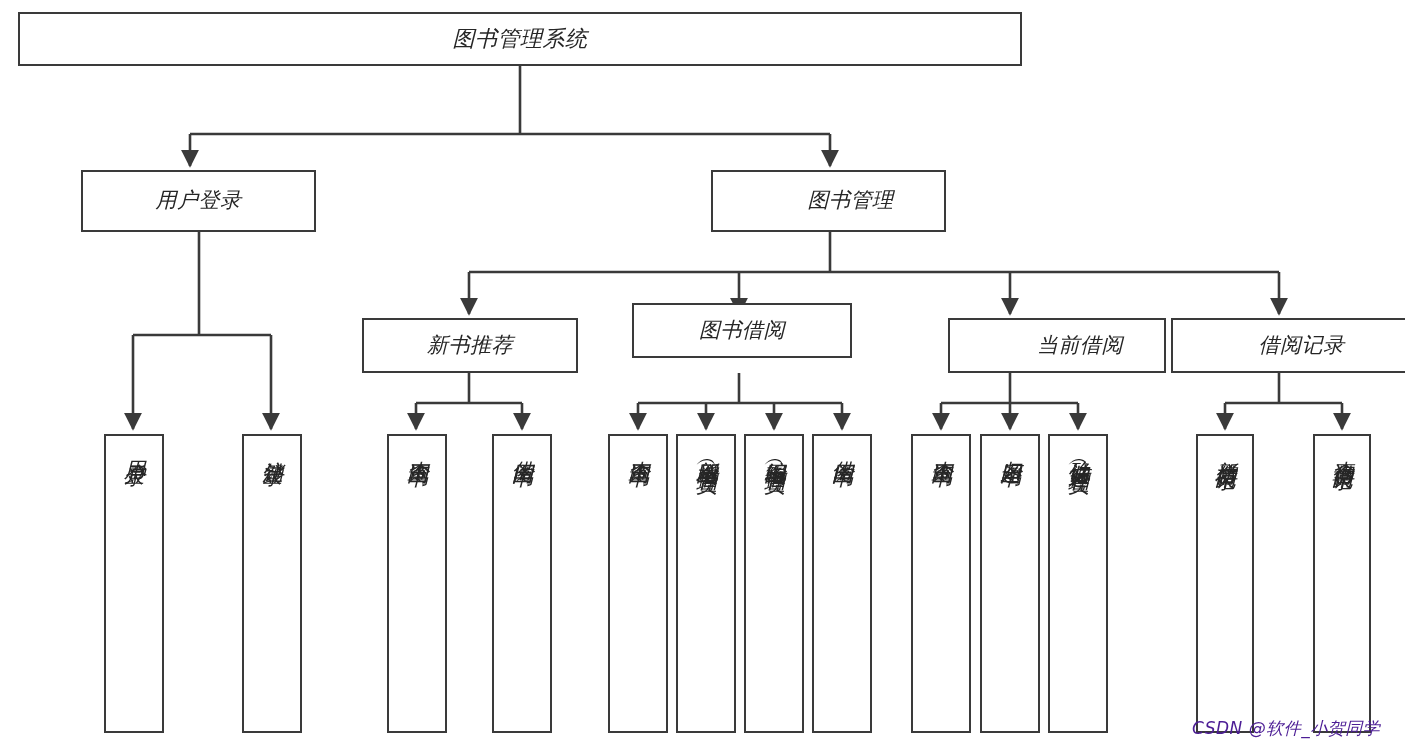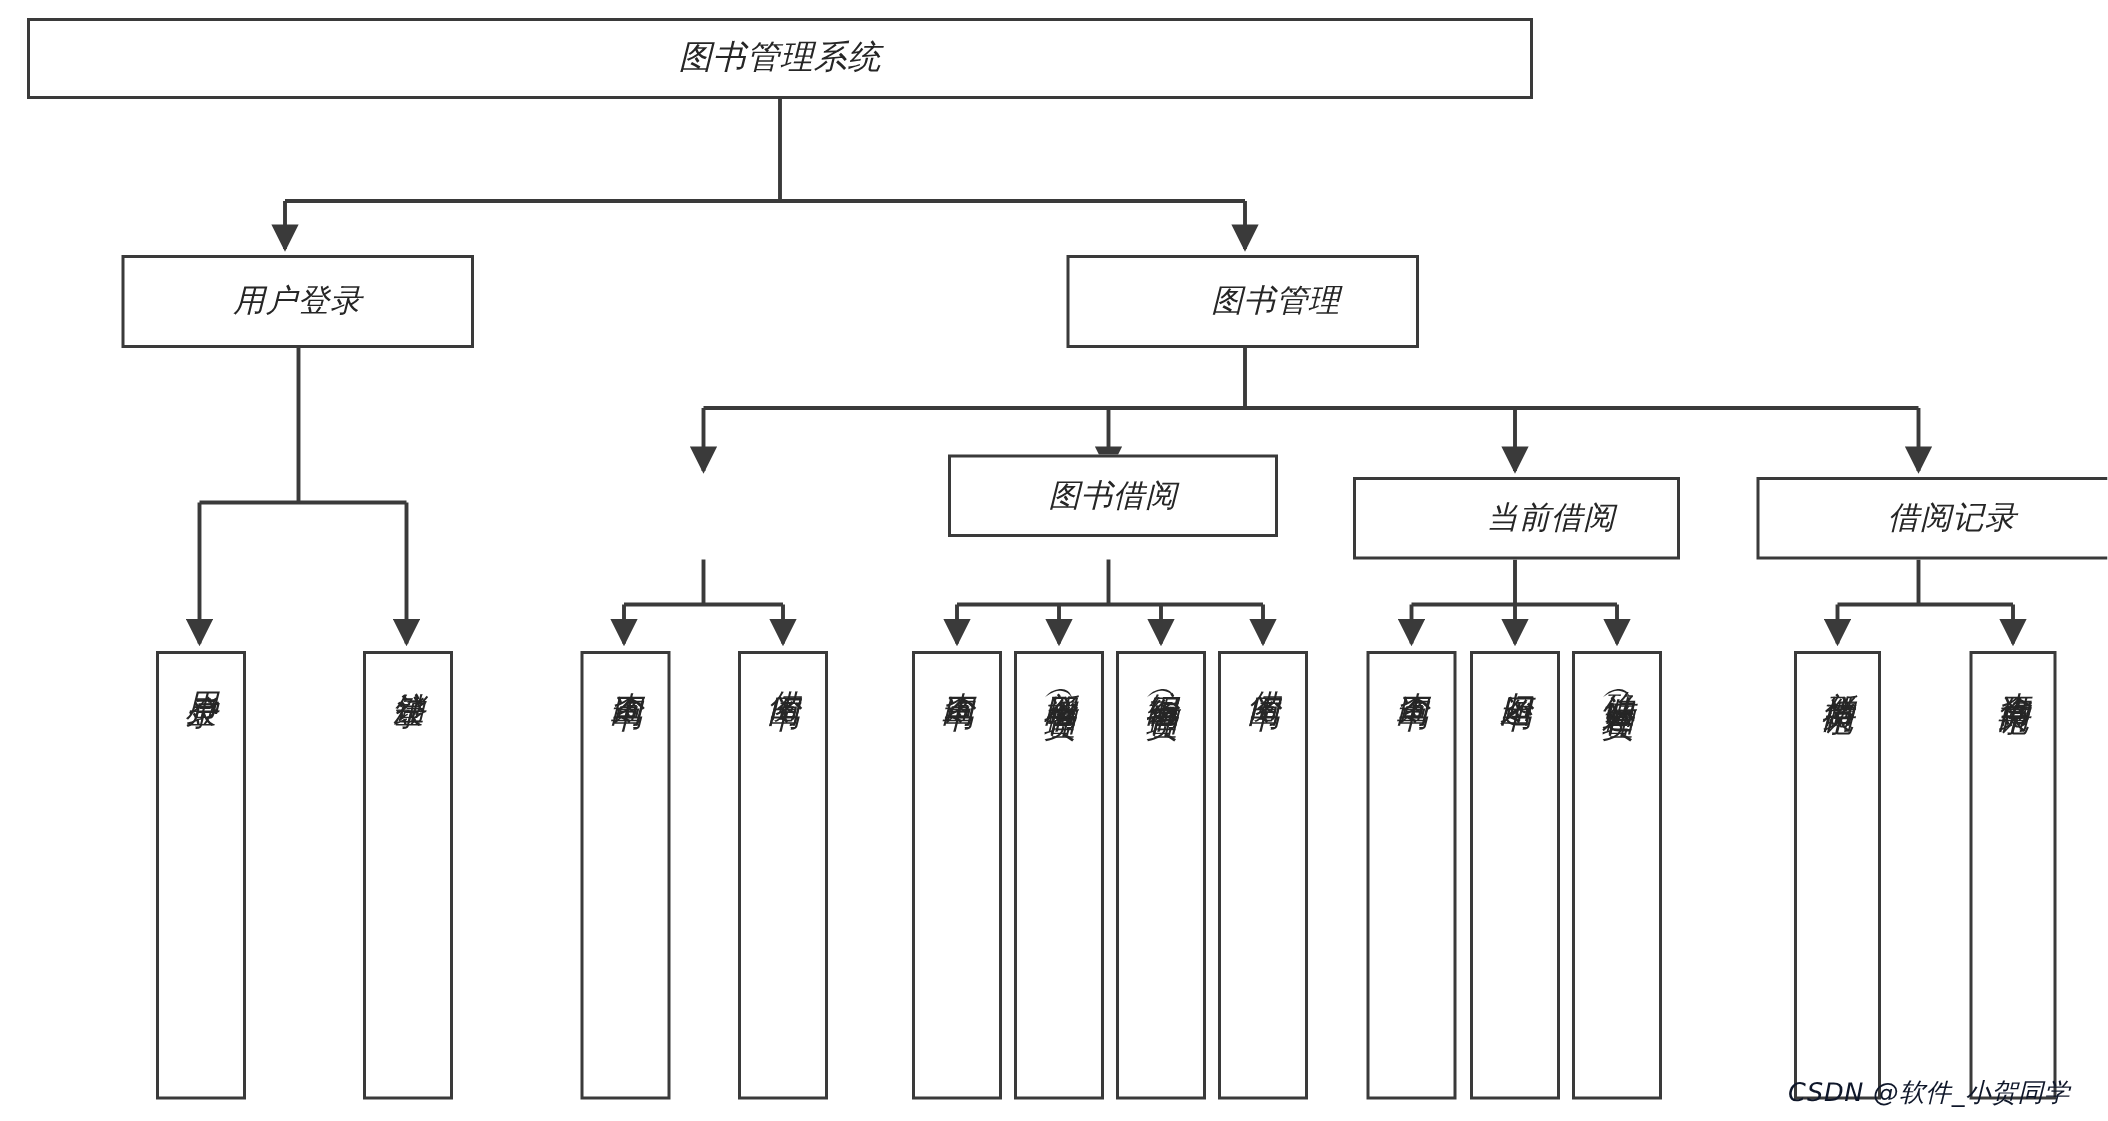"新书推荐" div.node { html: none -> <div> <span>新书推荐</span> </div> }
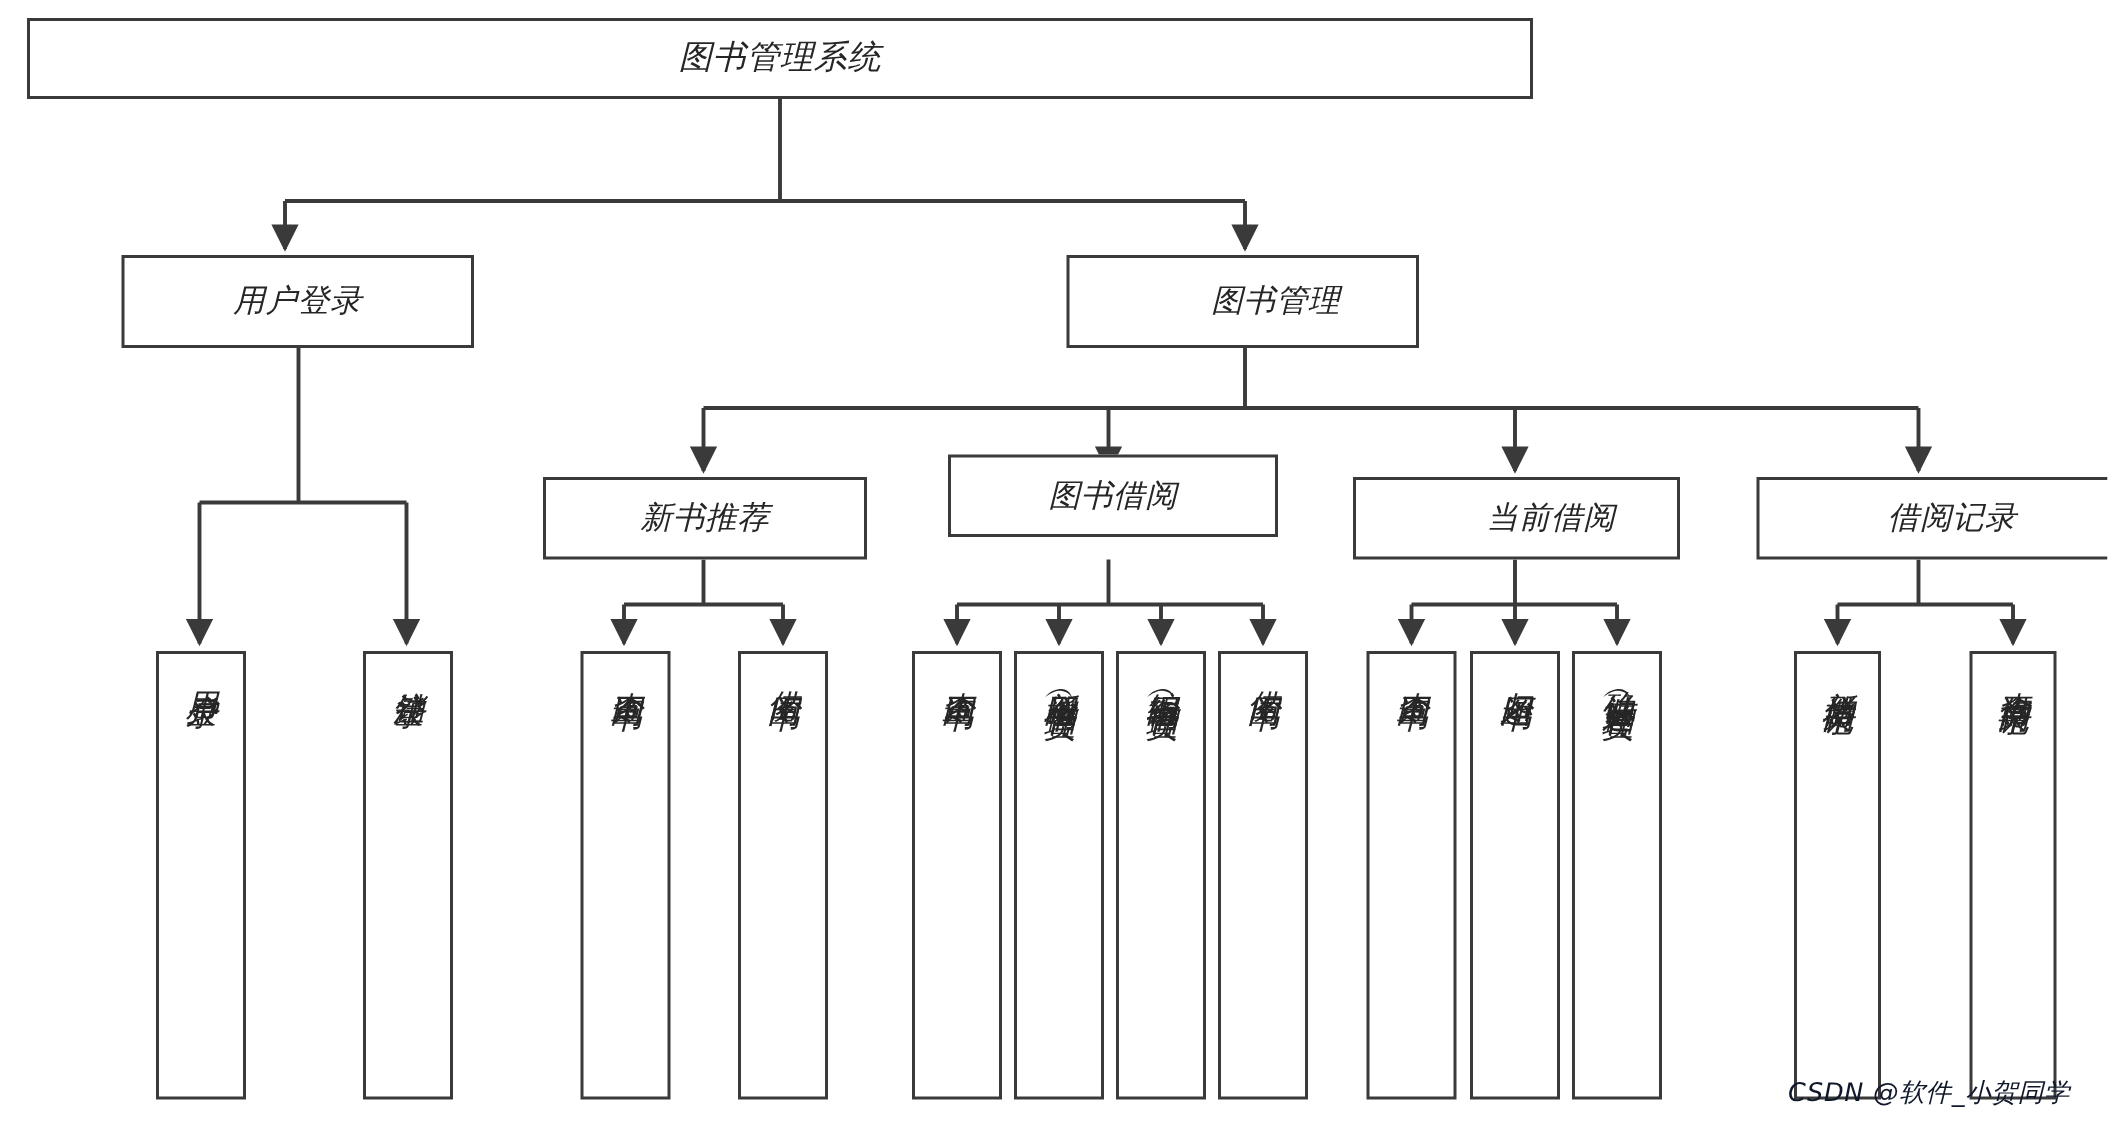"当前借阅" div.node { left: 902px -> 948px }
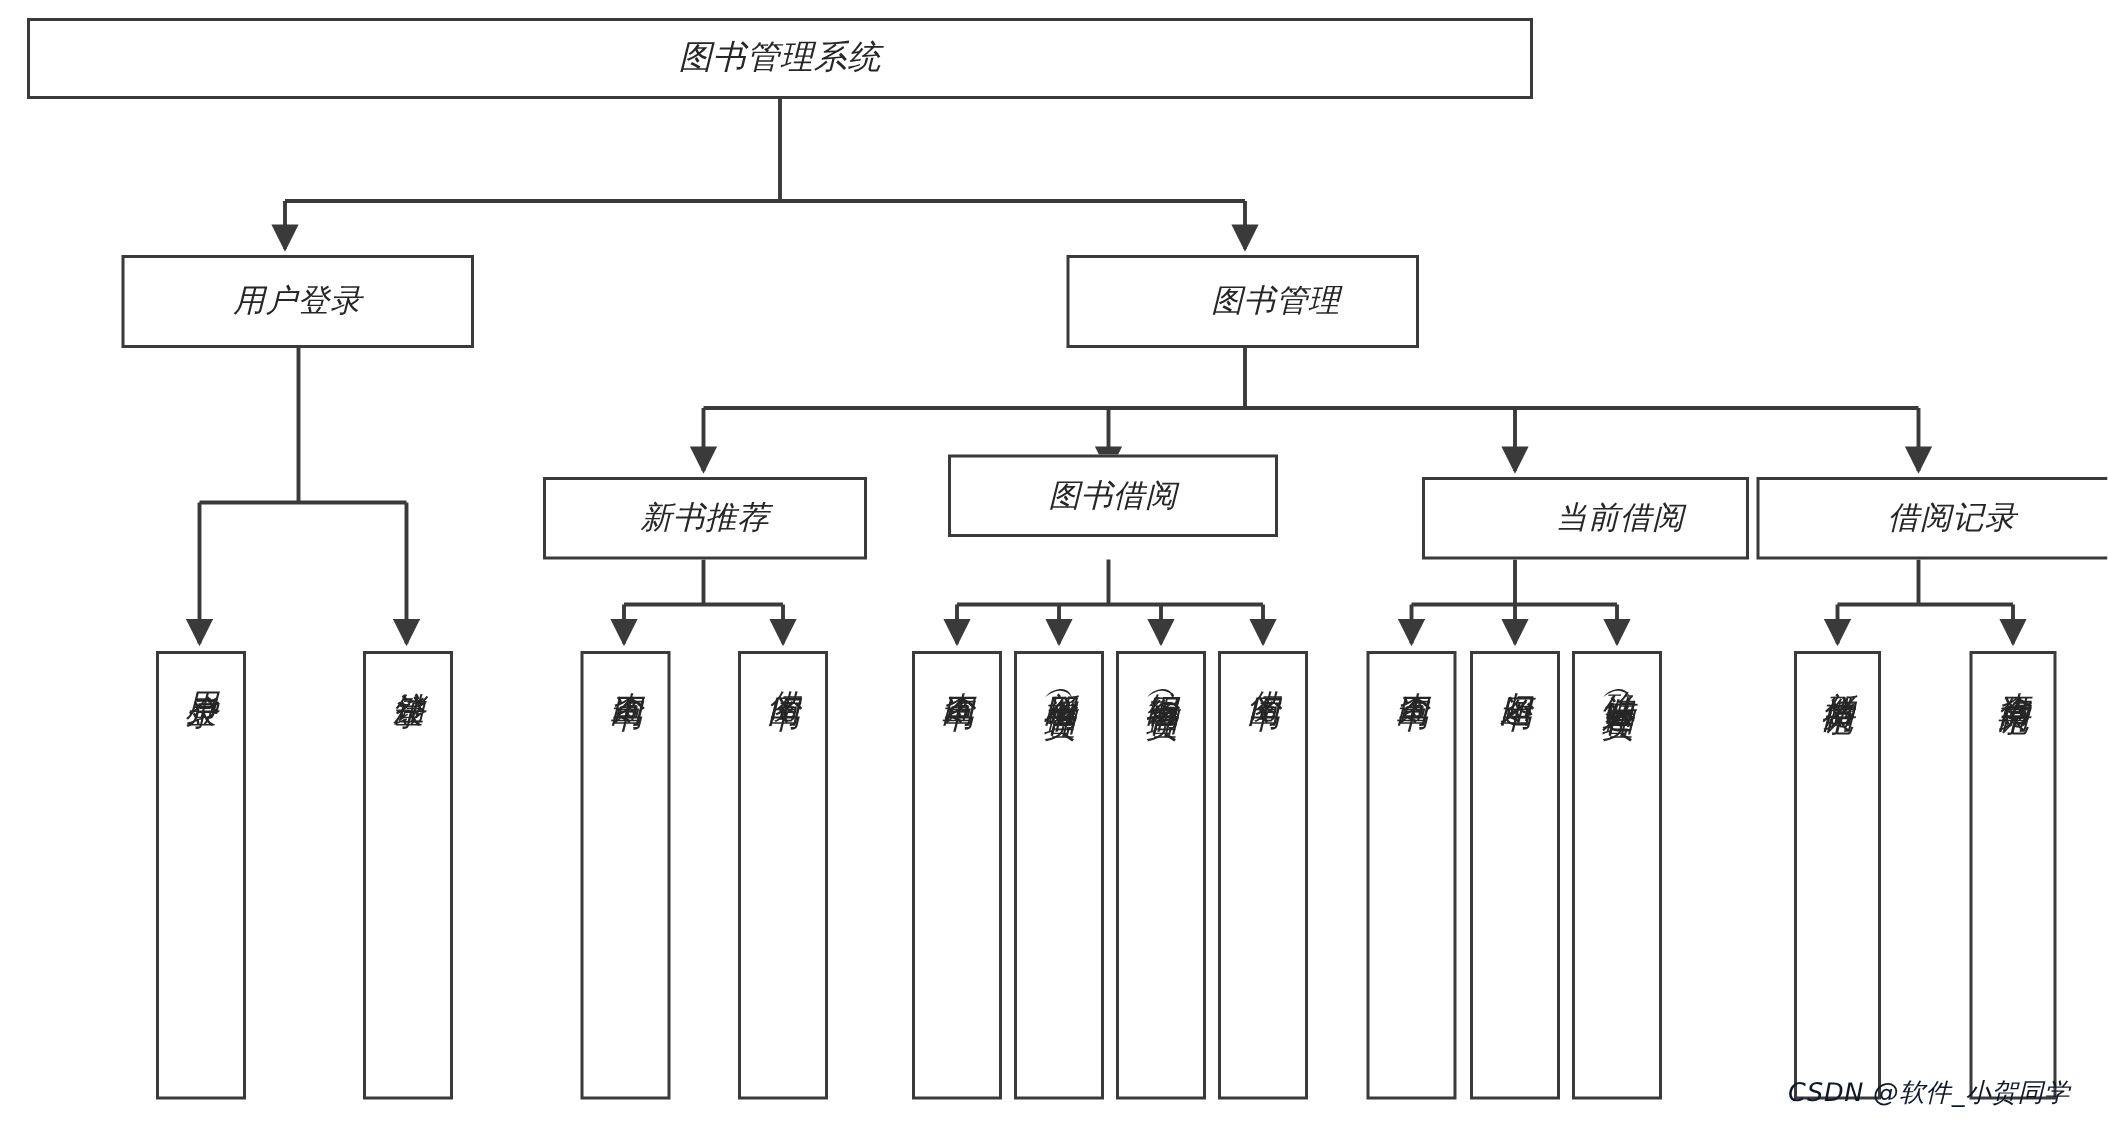"CSDN @软件_小贺同学" .watermark { color: #0f172a -> #4c1d95 }
